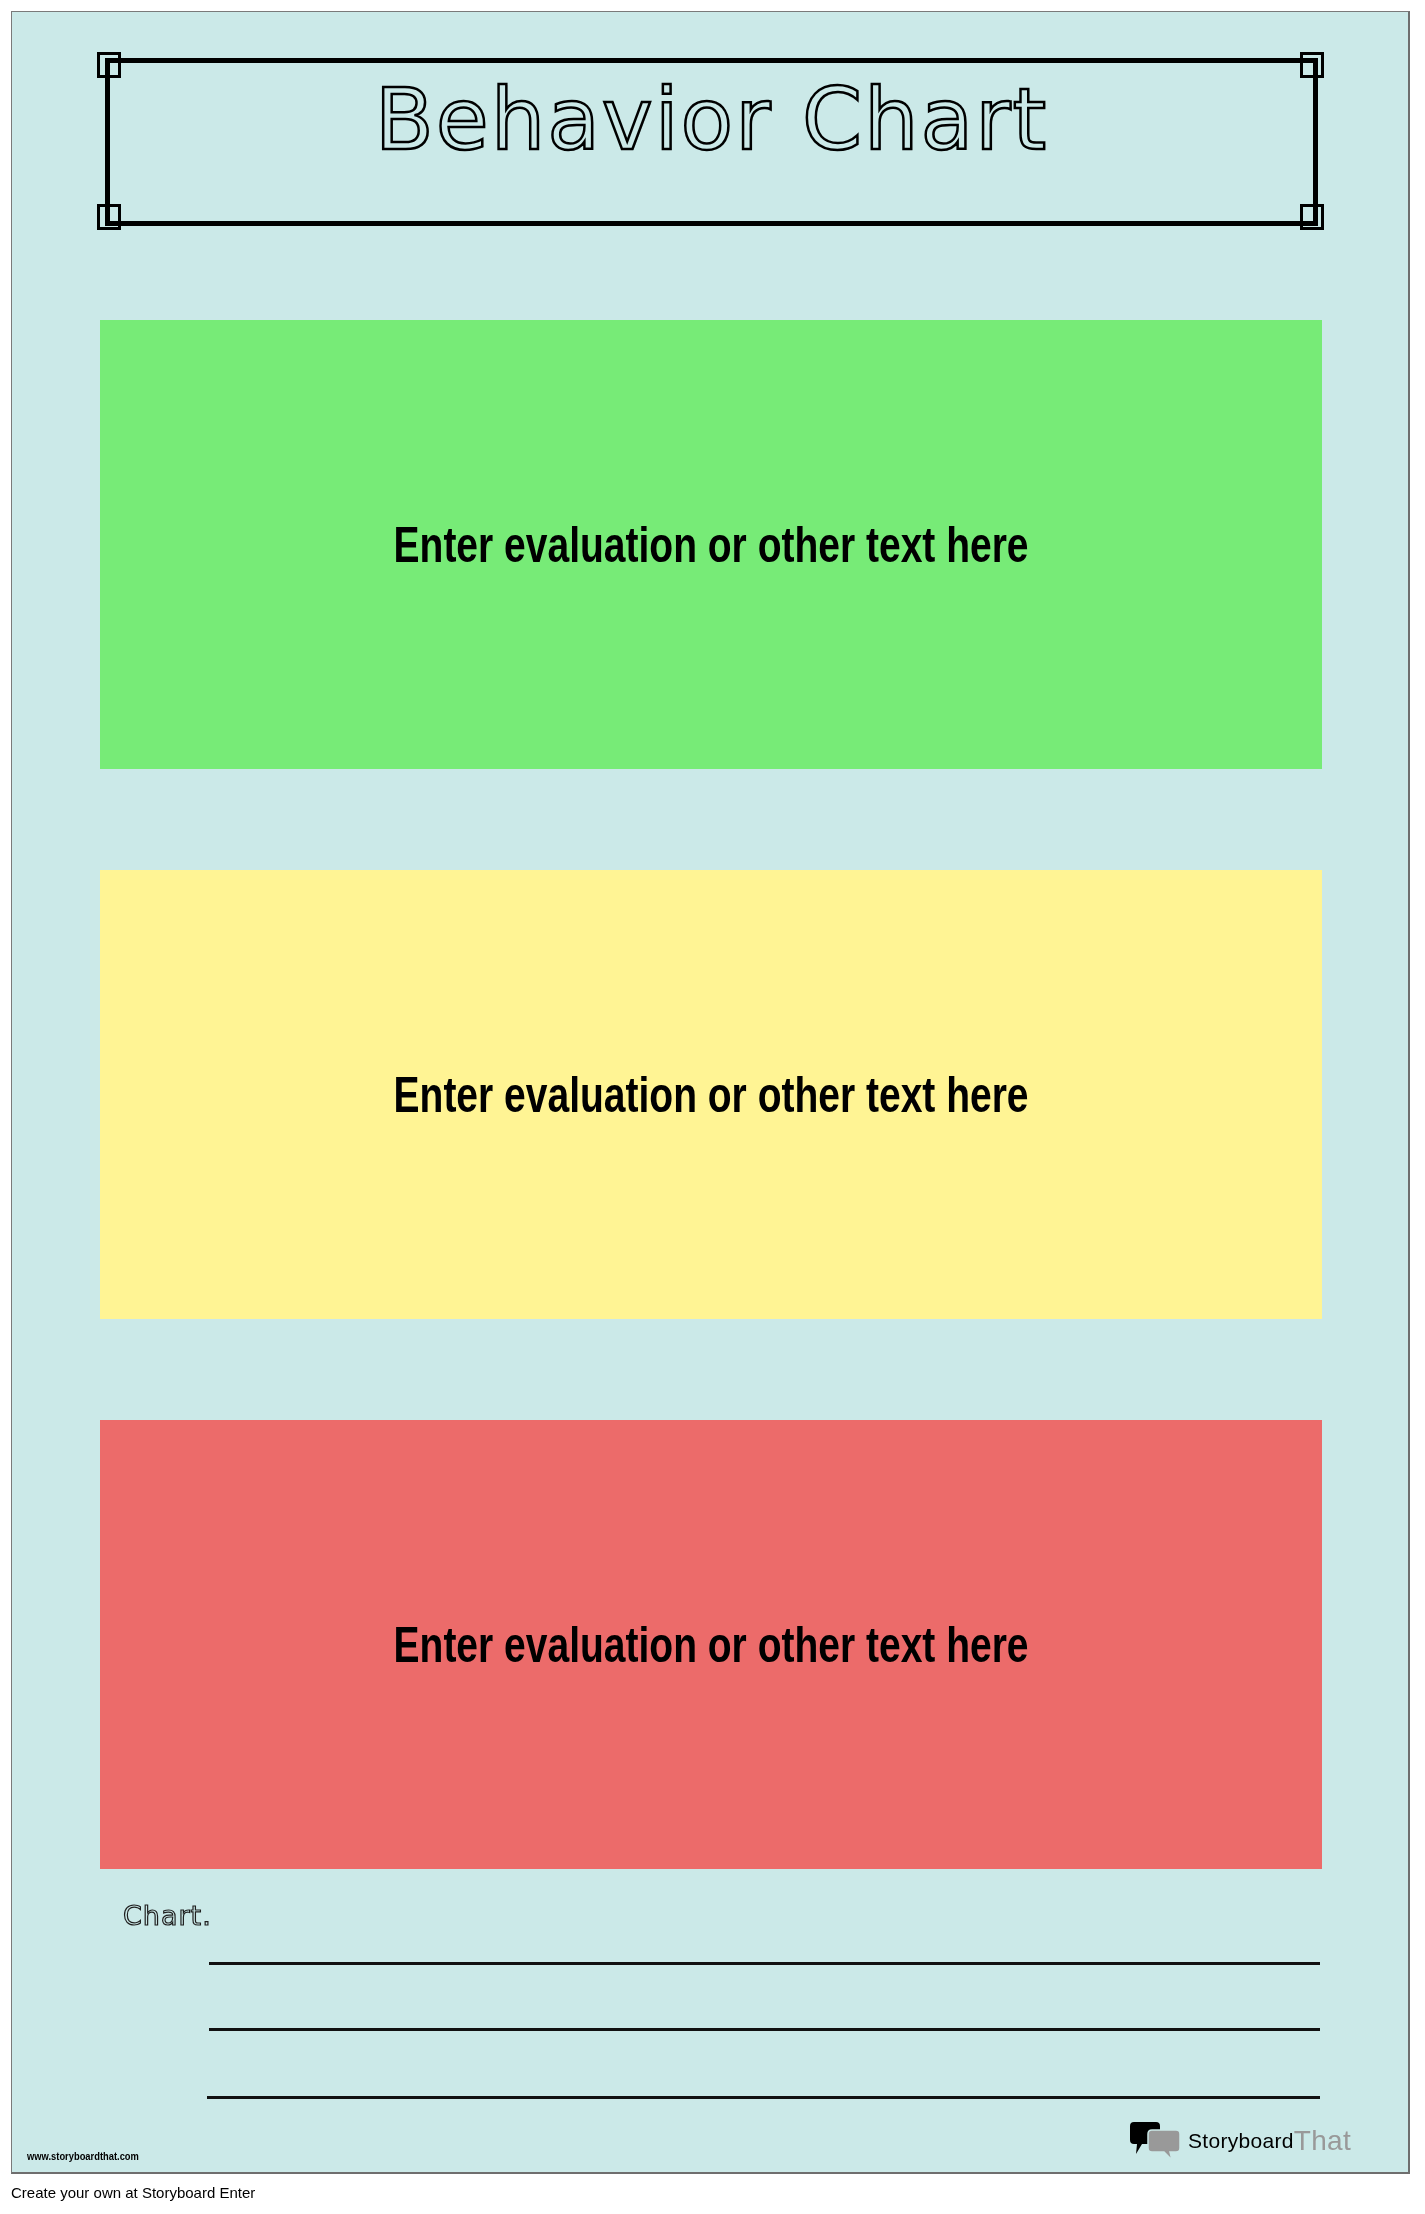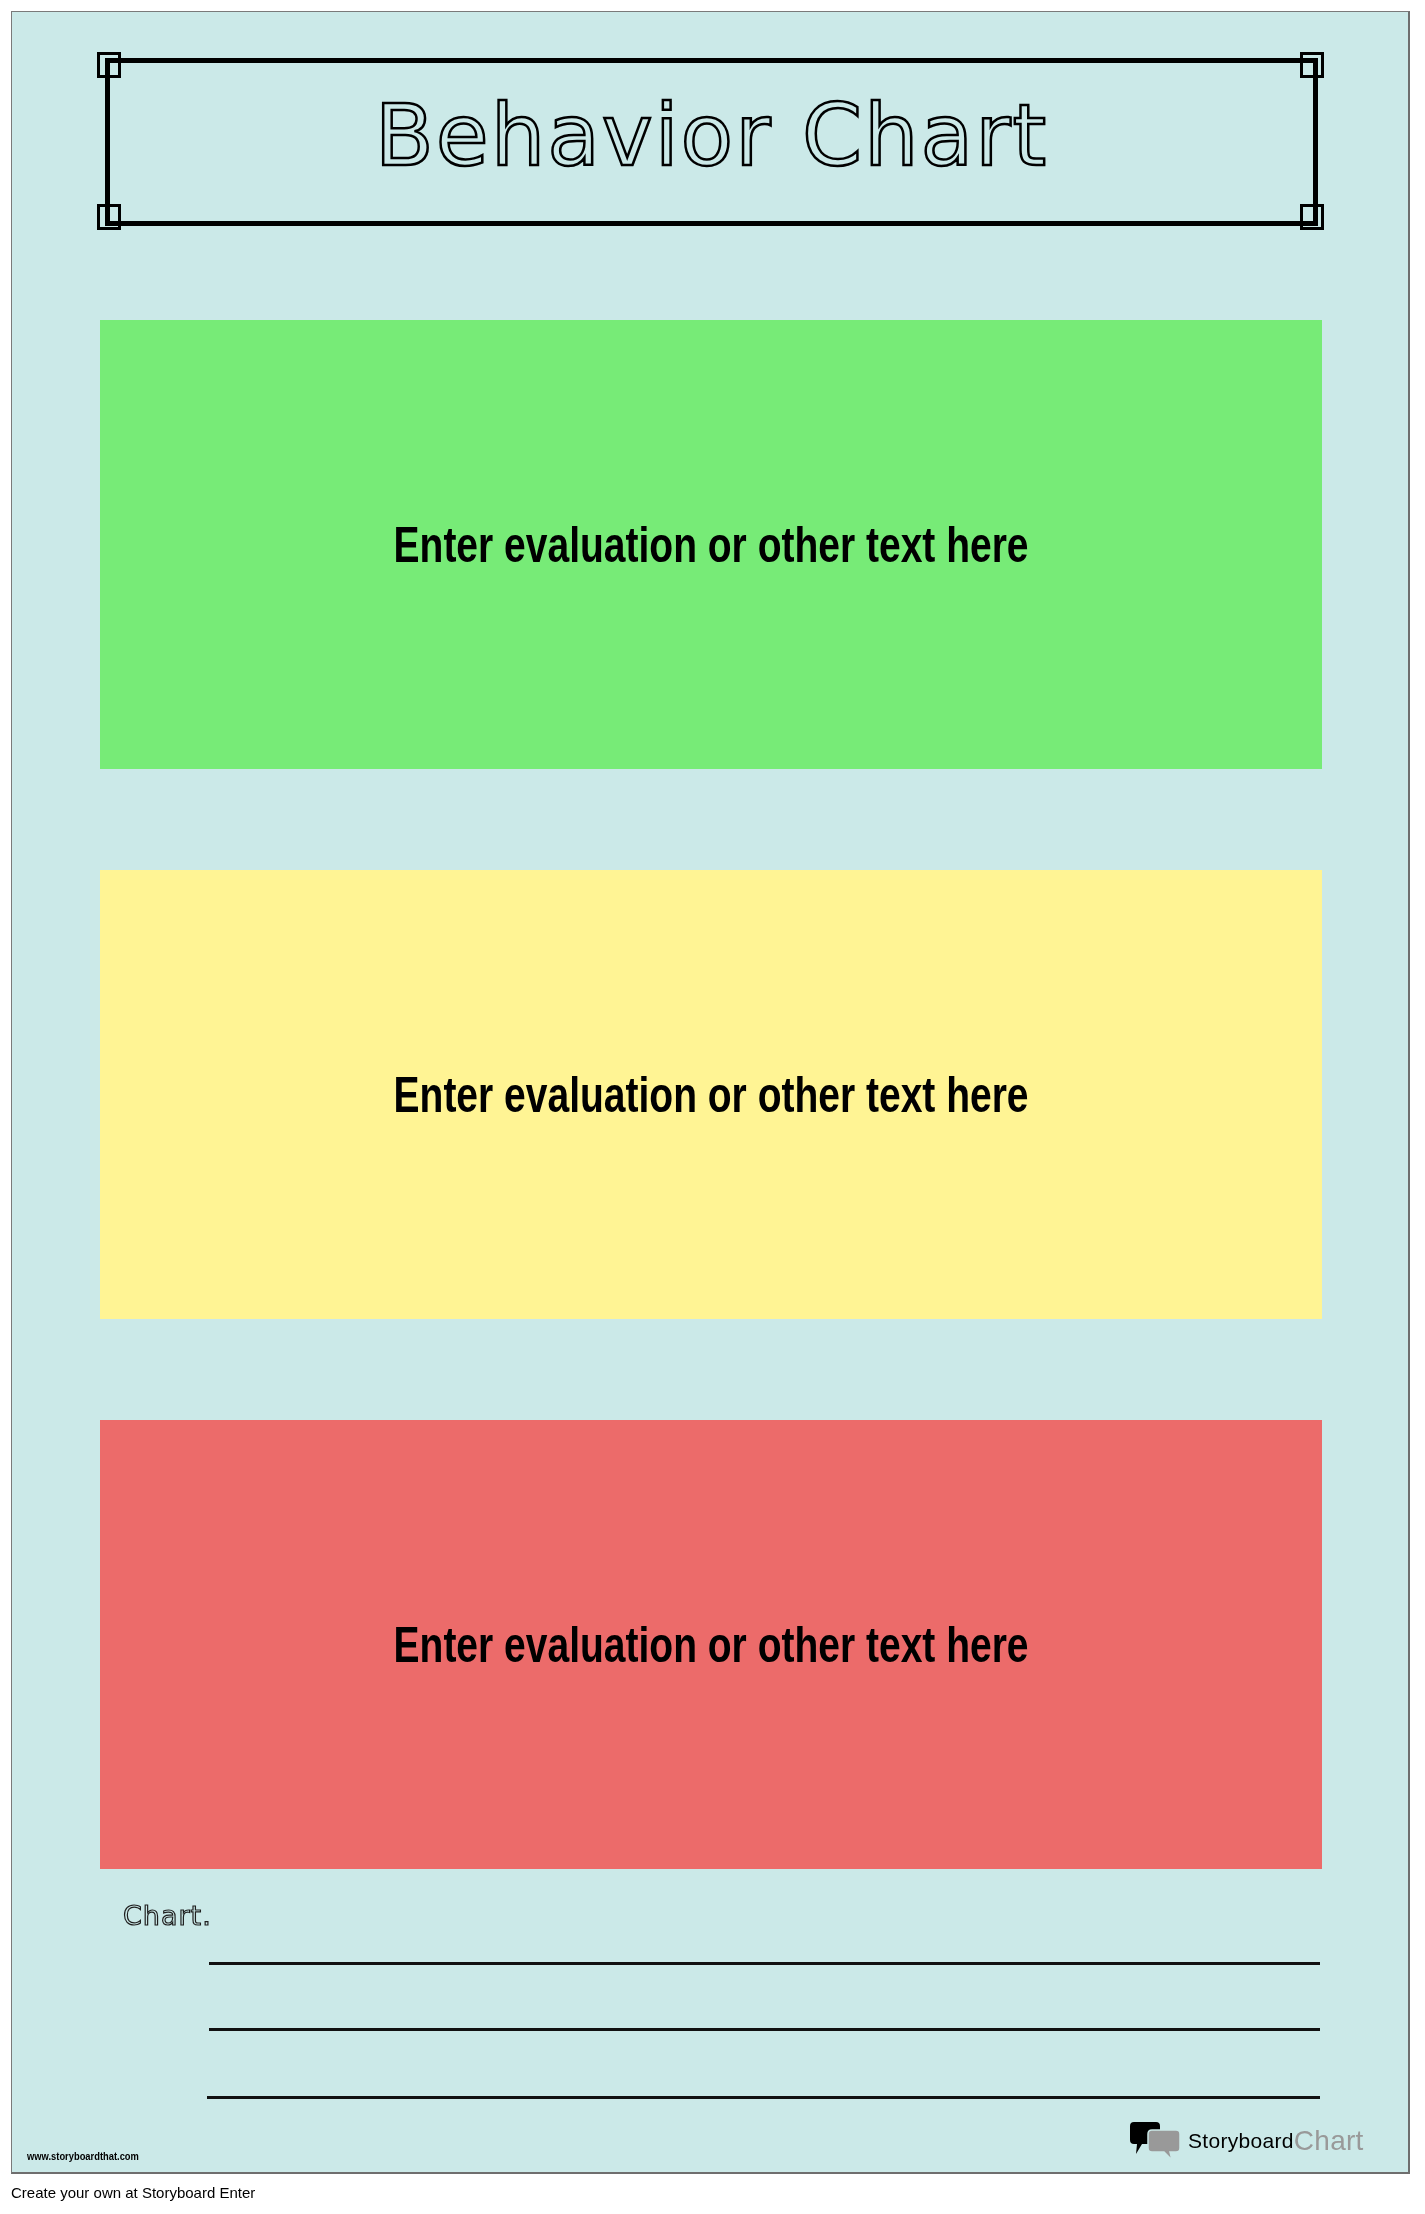"Behavior Chart" .title-text { top: 80px -> 64px }
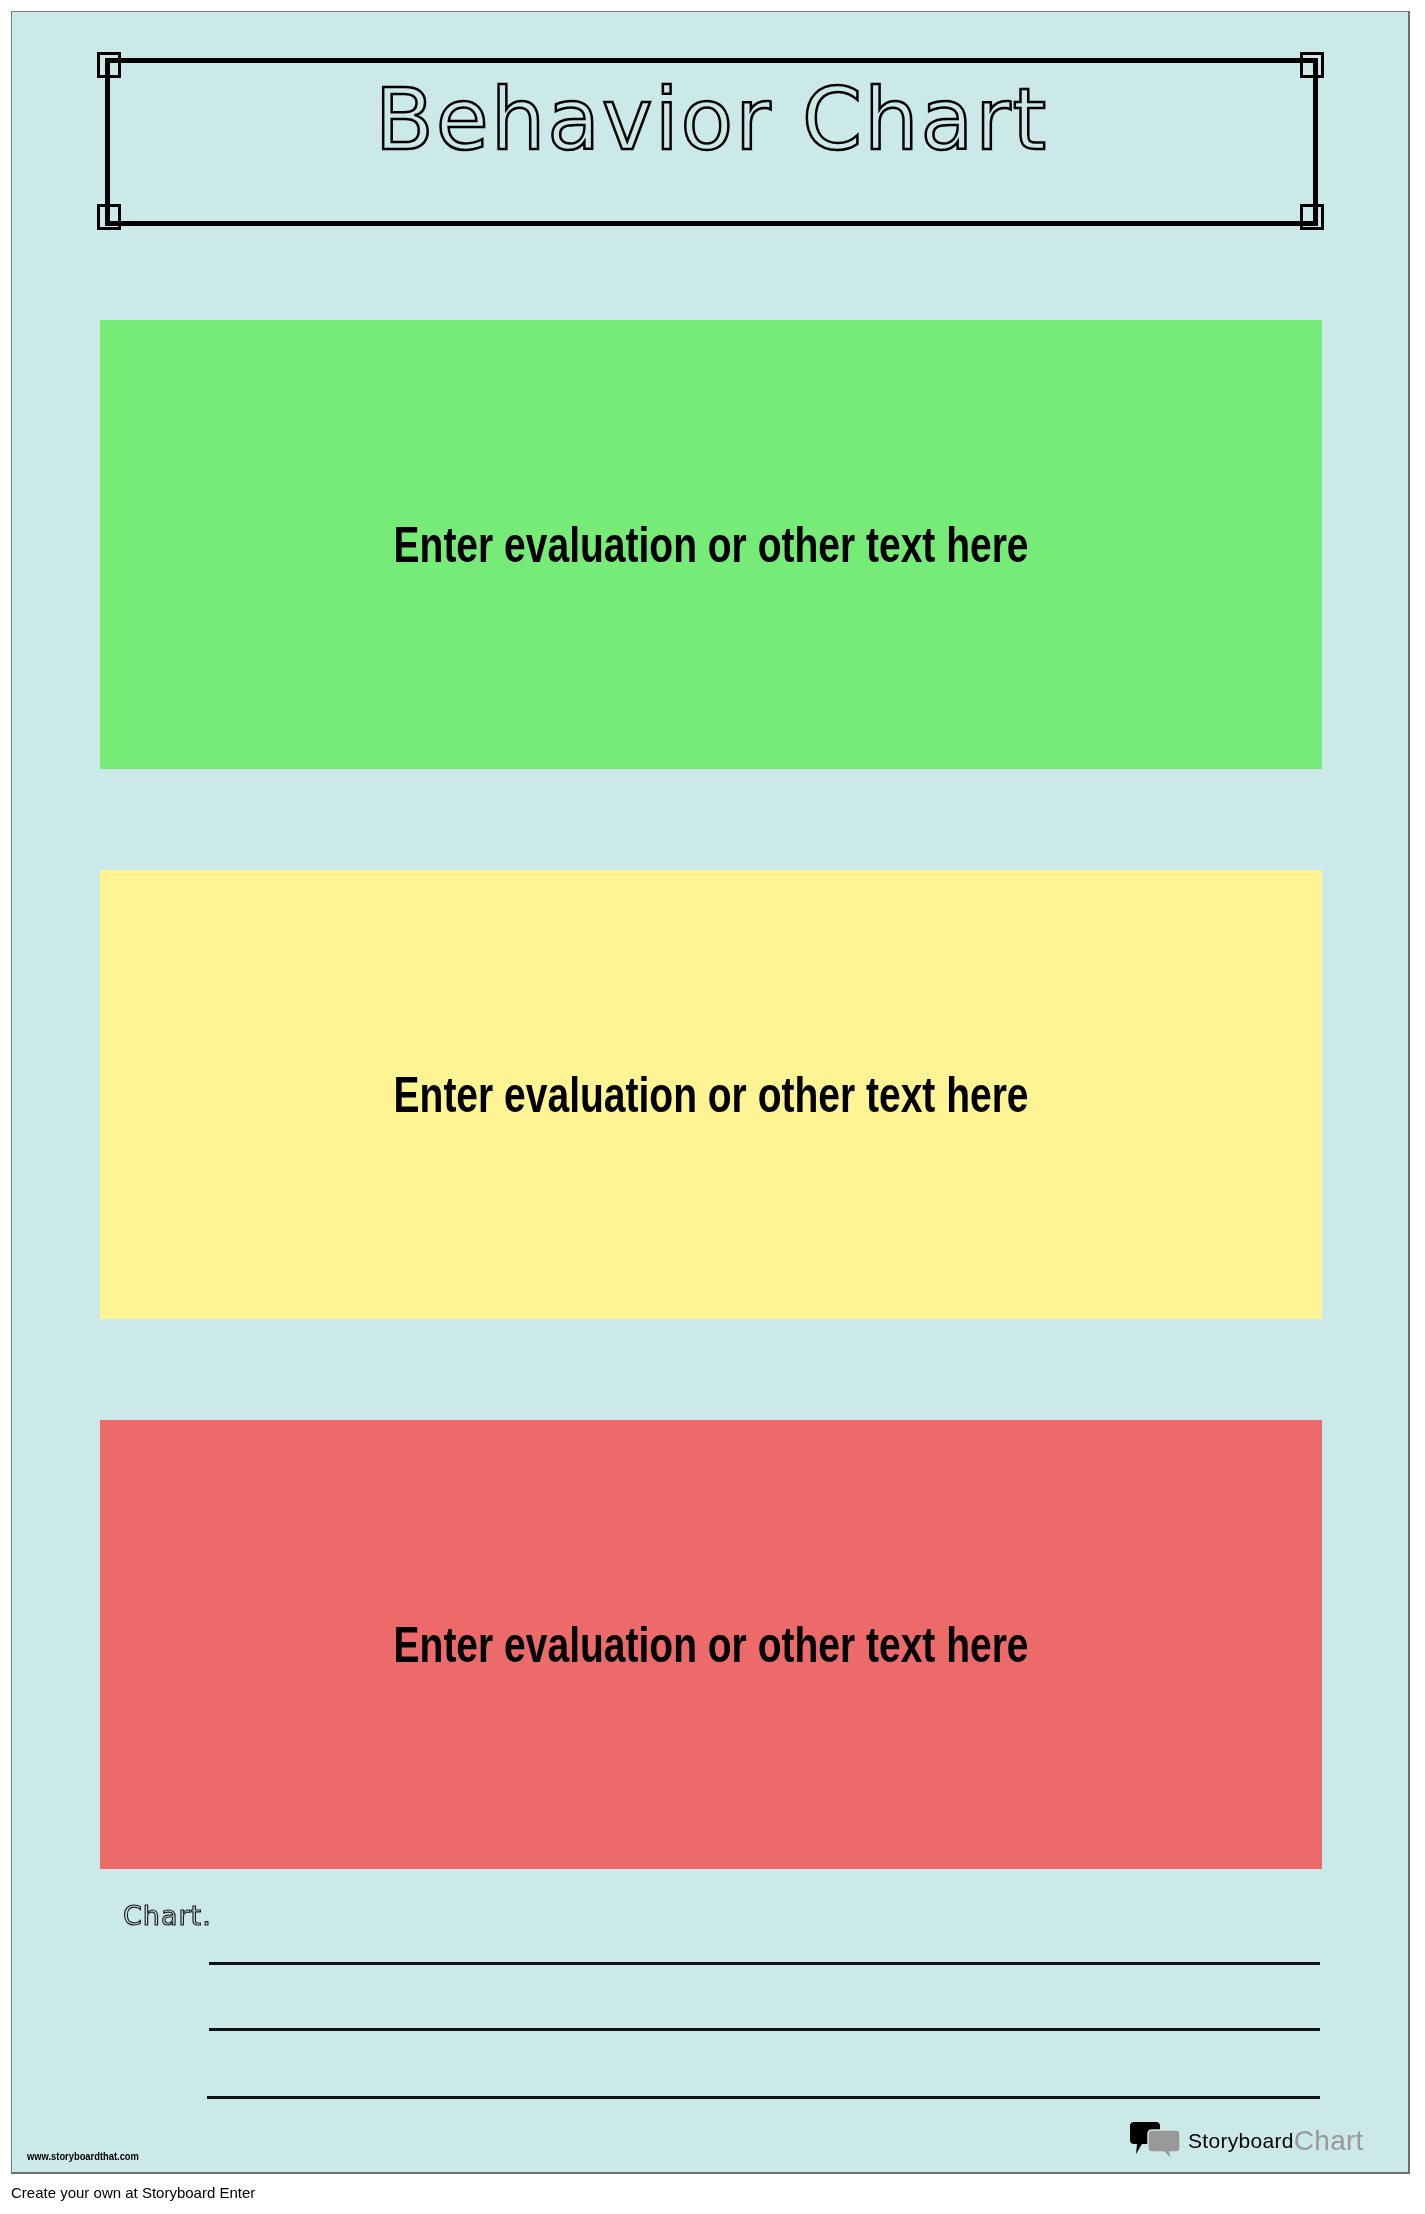"Chart" span.brand-name-accent { text: Chart -> That }
